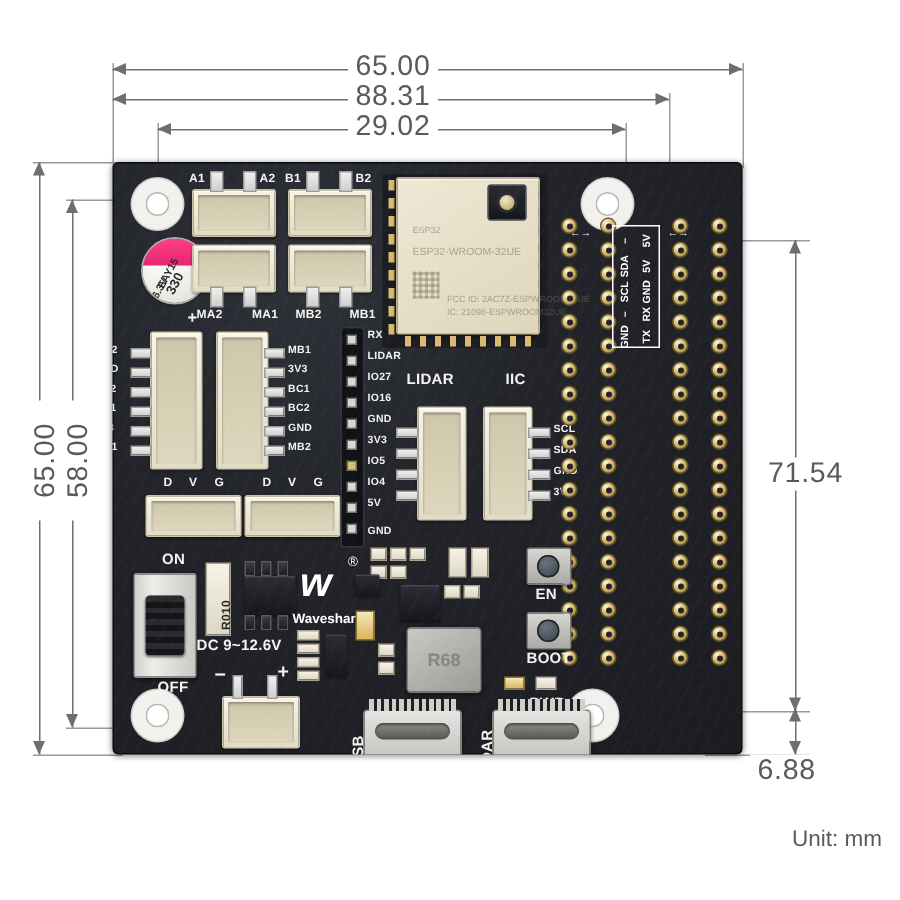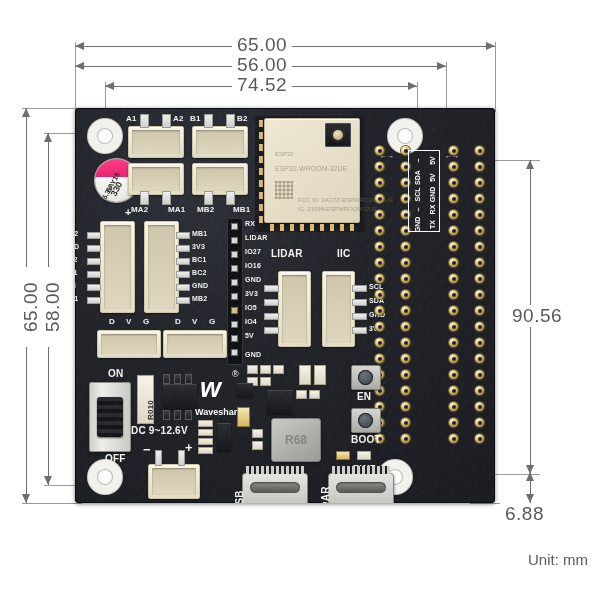"56.00" div.dimtext { text: 56.00 -> 88.31 }
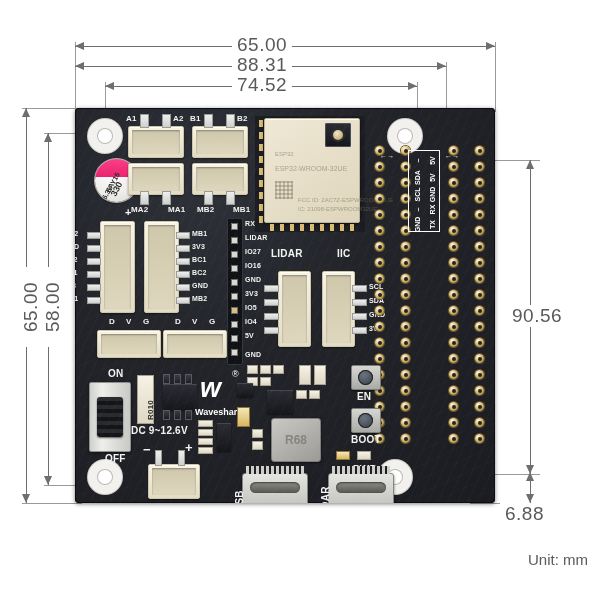"74.52" div.dimtext { text: 74.52 -> 29.02 }
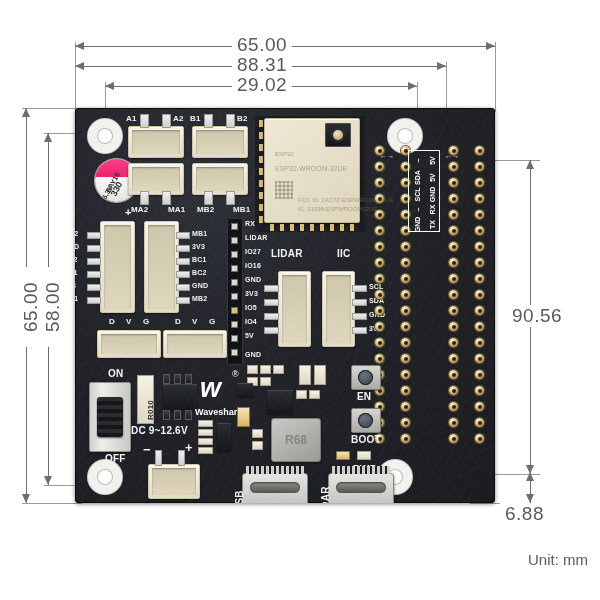"90.56" div.dimtext { text: 90.56 -> 71.54 }
